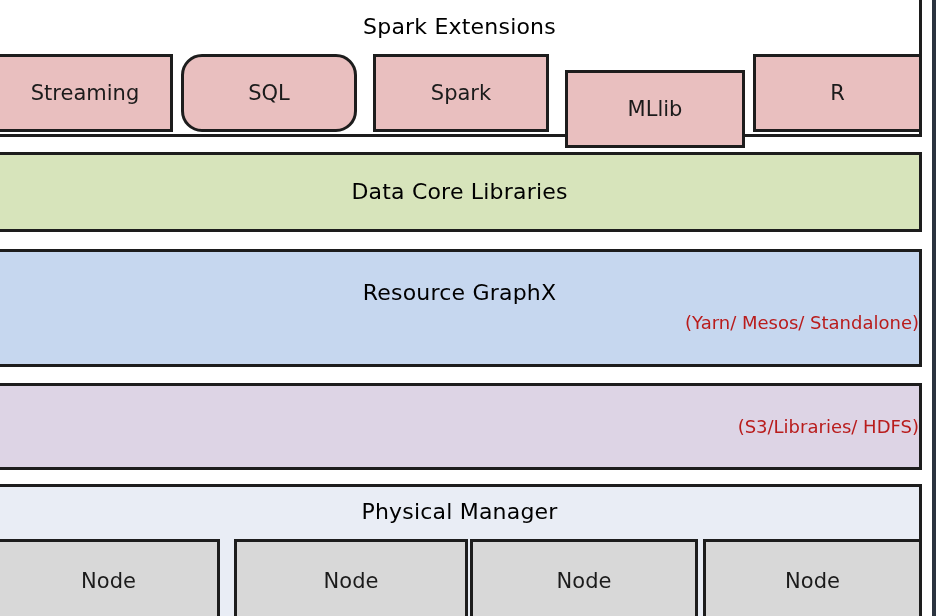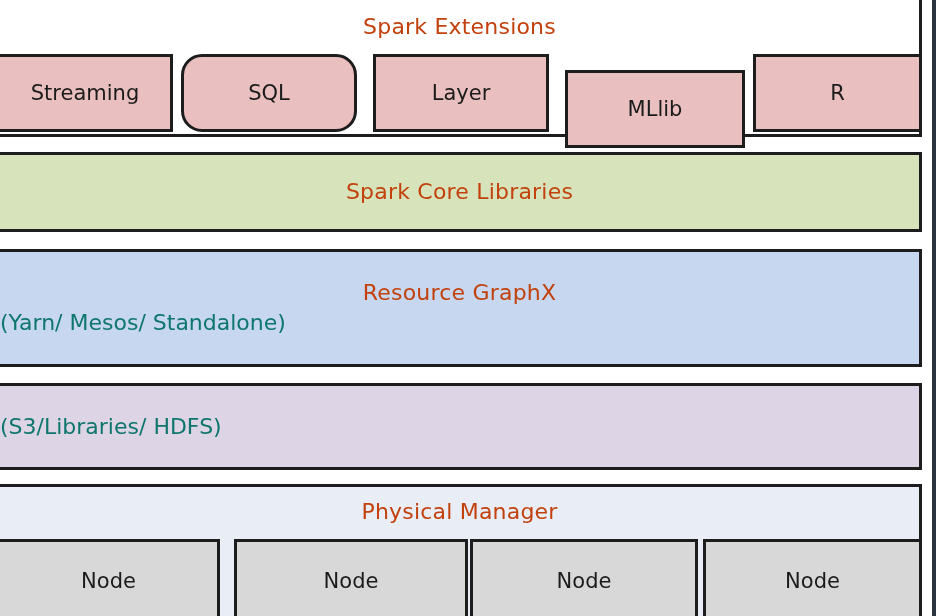"Spark Extensions" .layer-title { color: #c2410c -> #000000 }
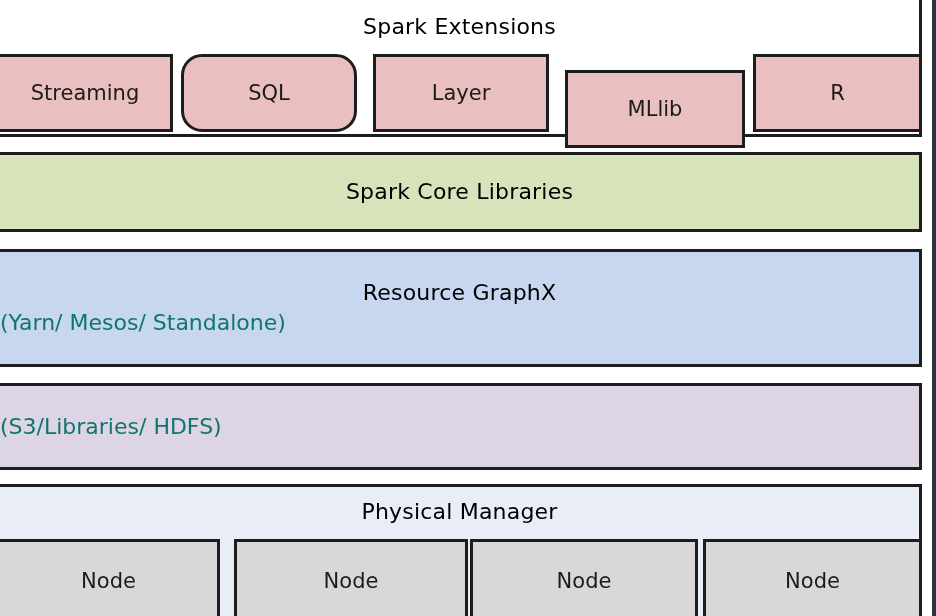"Layer" span { text: Layer -> Spark }
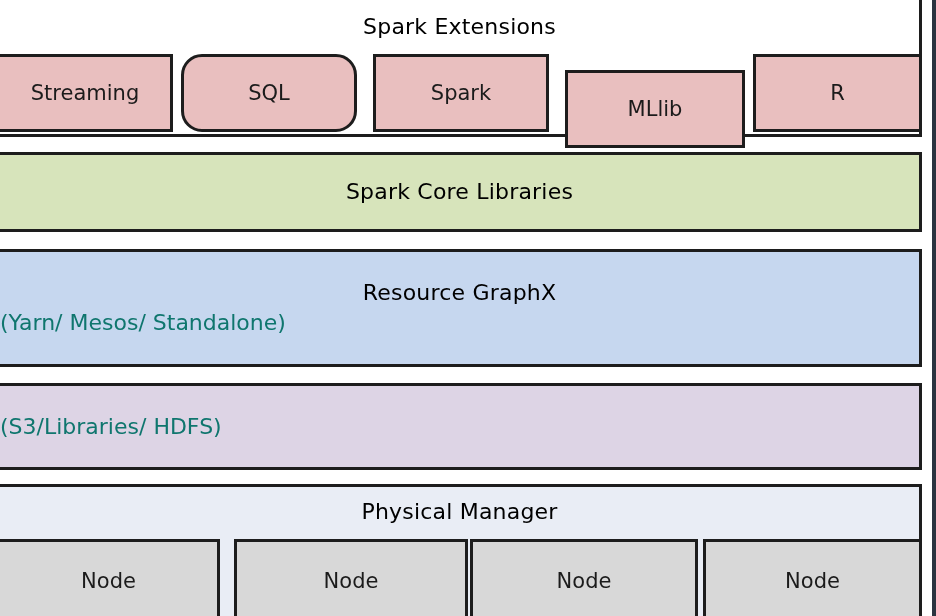"Spark Core Libraries" div.layer-title { text: Spark -> Data }
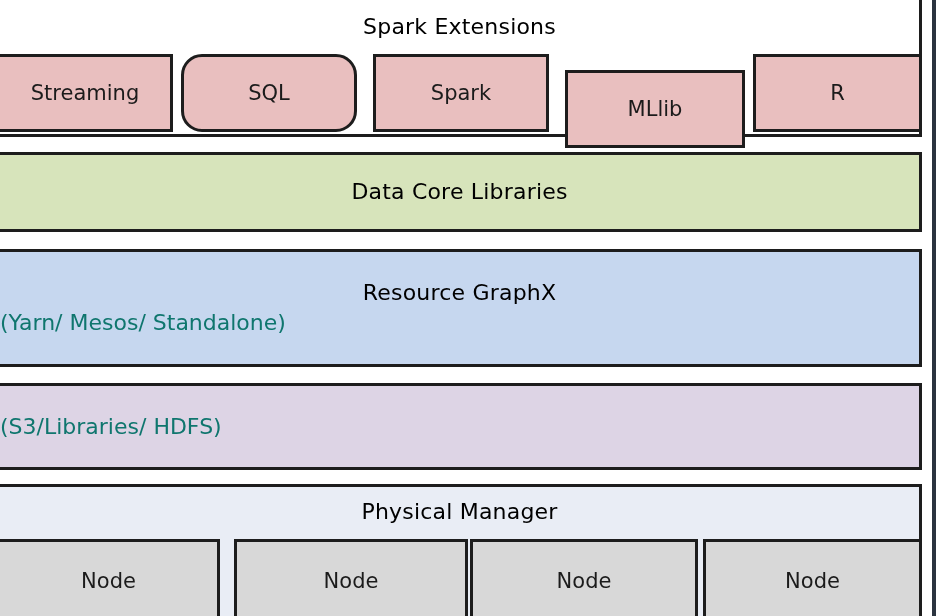"(Yarn/ Mesos/ Standalone)" .layer-subtitle { color: #0f766e -> #b91c1c; font-size: 22px -> 18px; text-align: left -> right }
